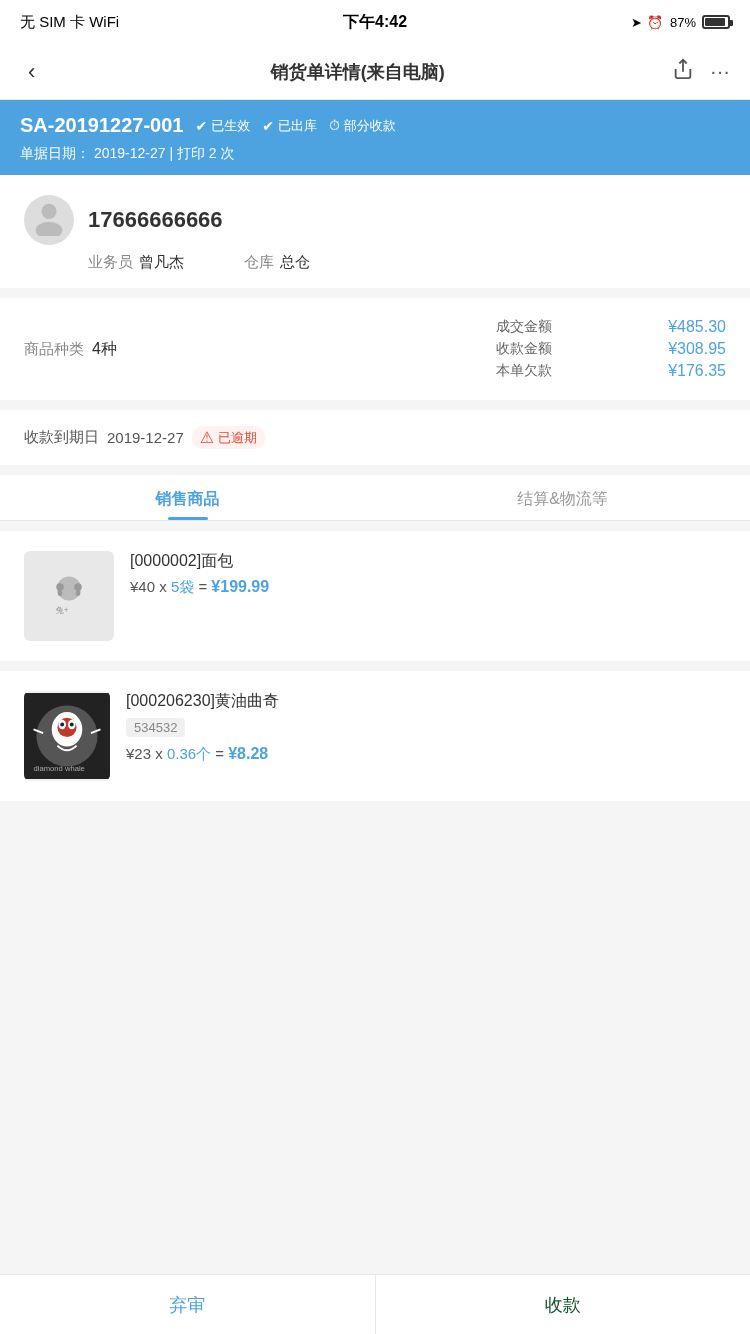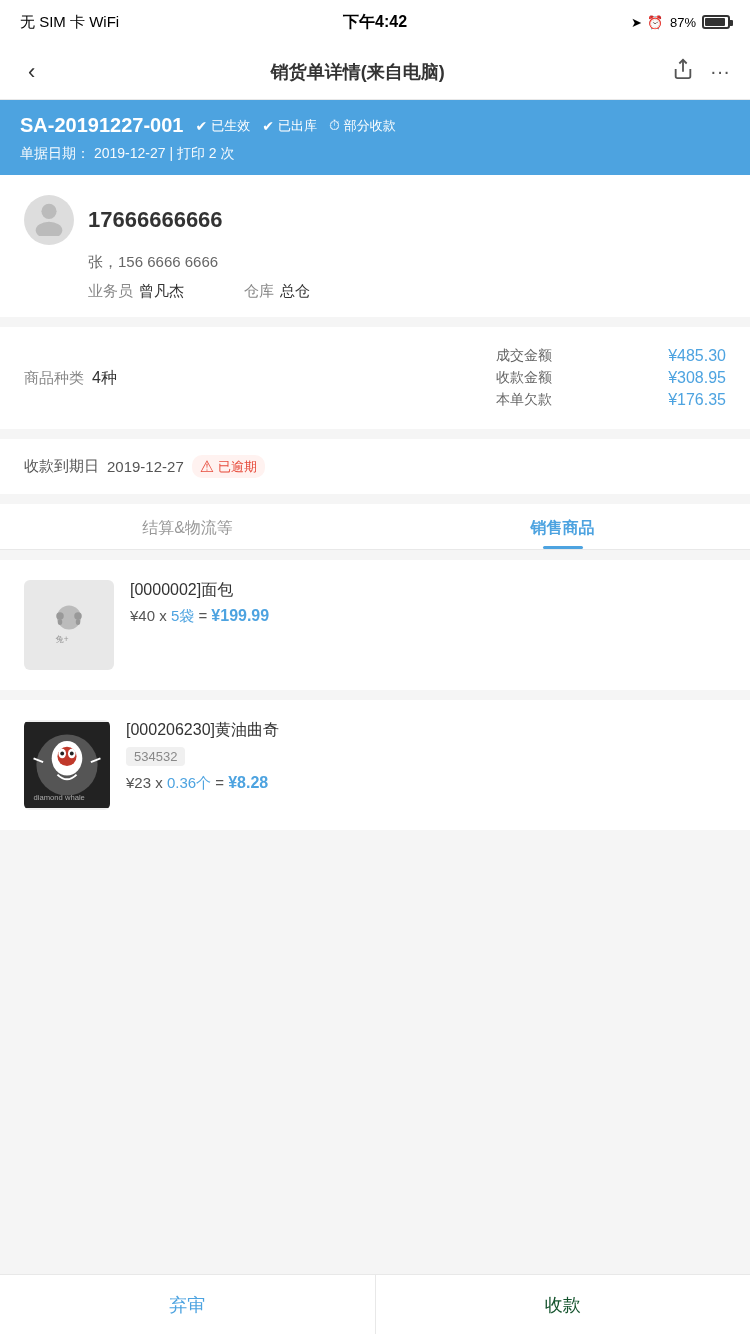"张，156 6666 6666" div.customer-info { html: <div>张，156 6666 6666</div> -> none }
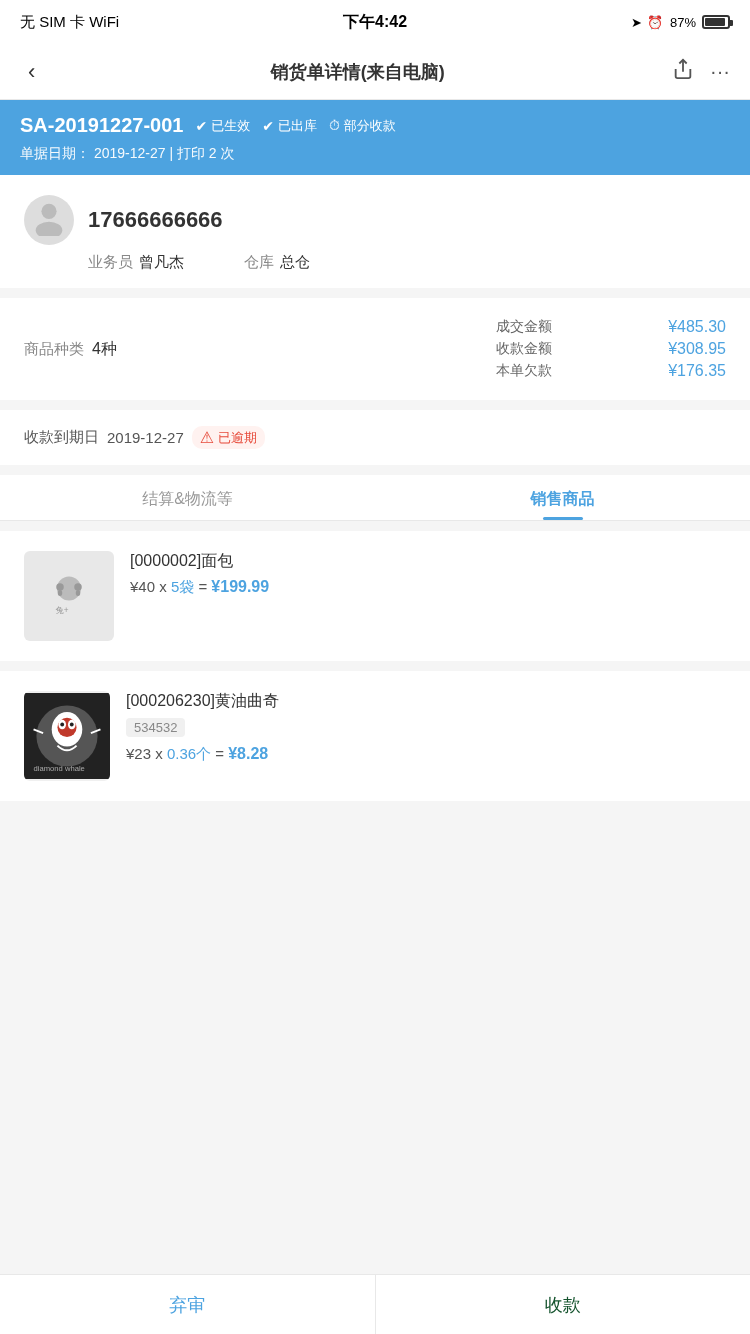"结算&物流等" div.tab-item { order: before "销售商品" -> after "销售商品" }
